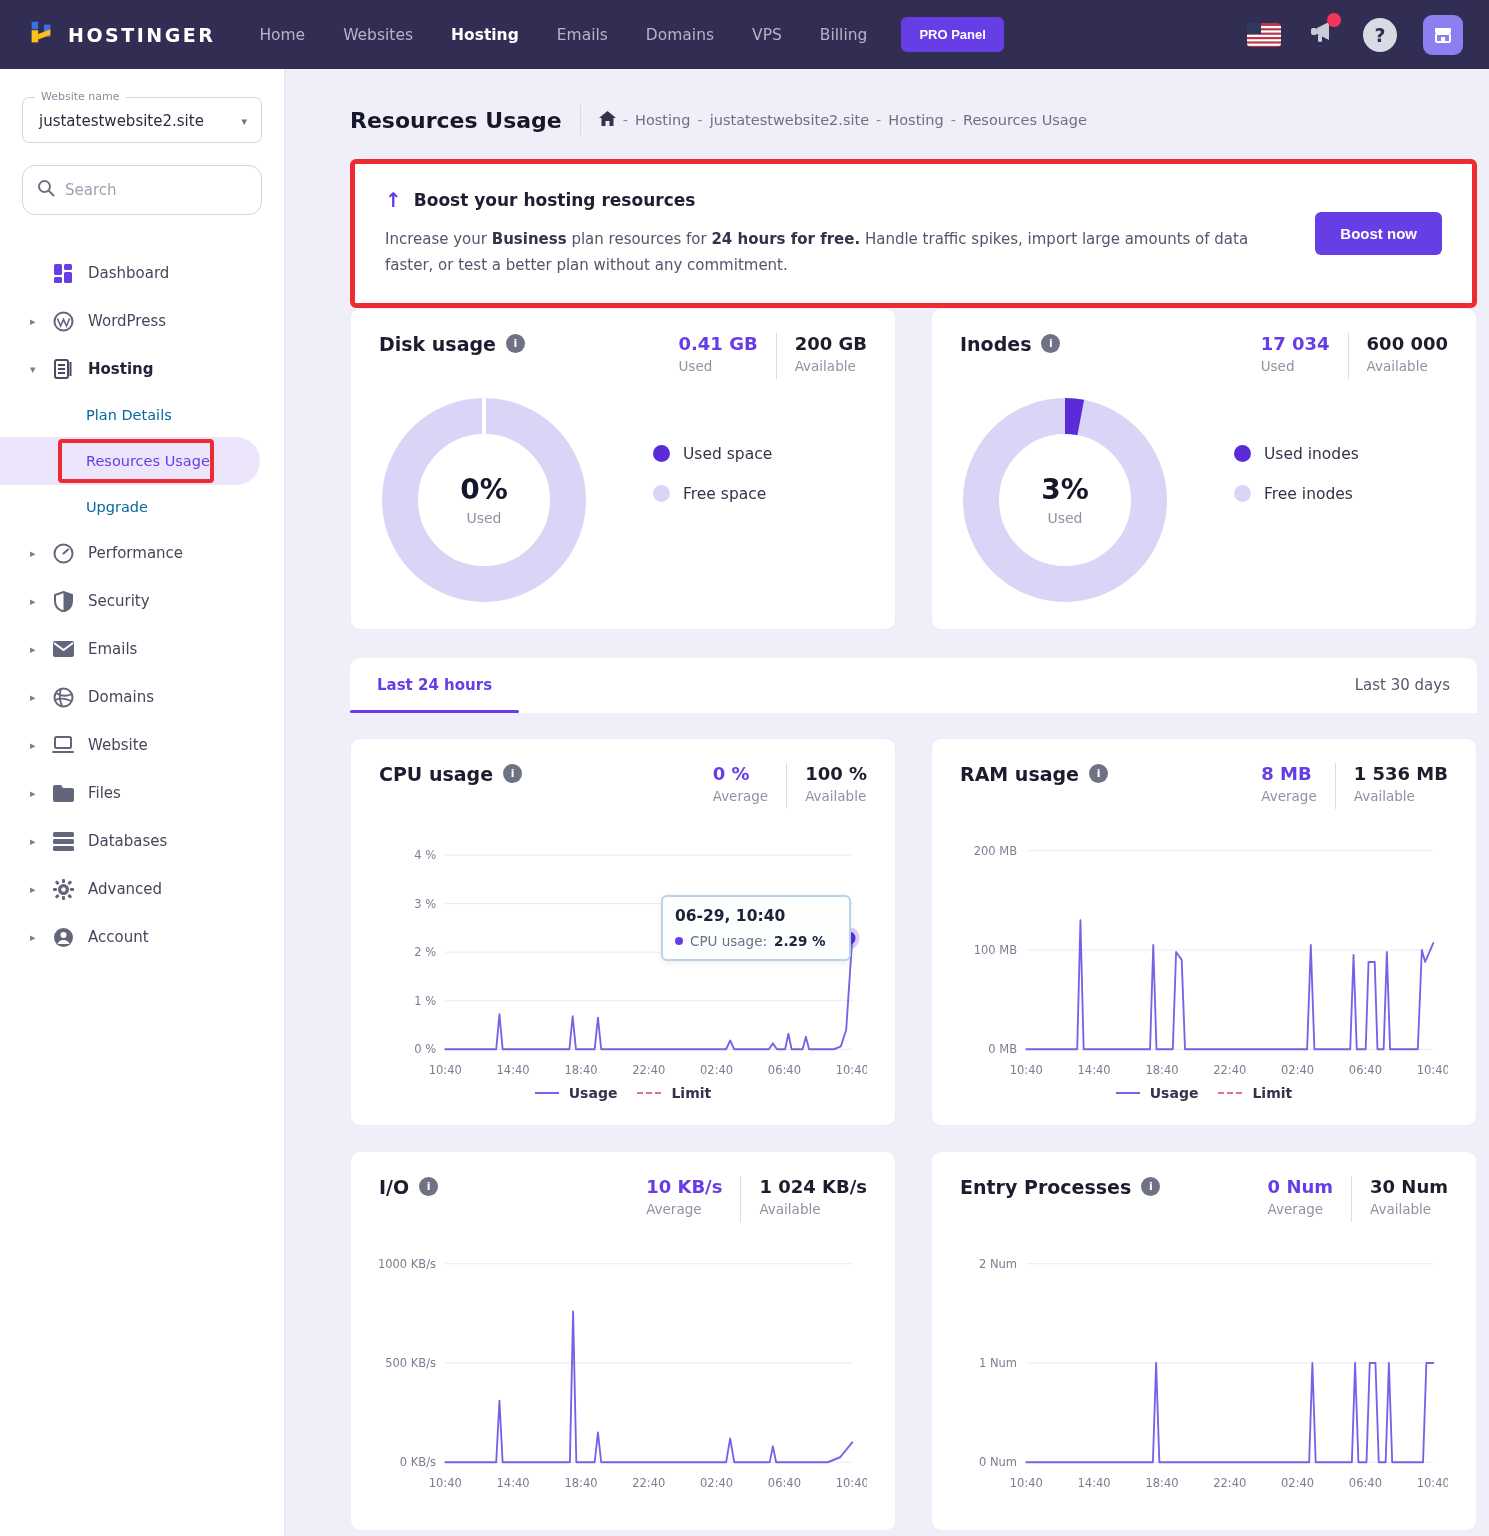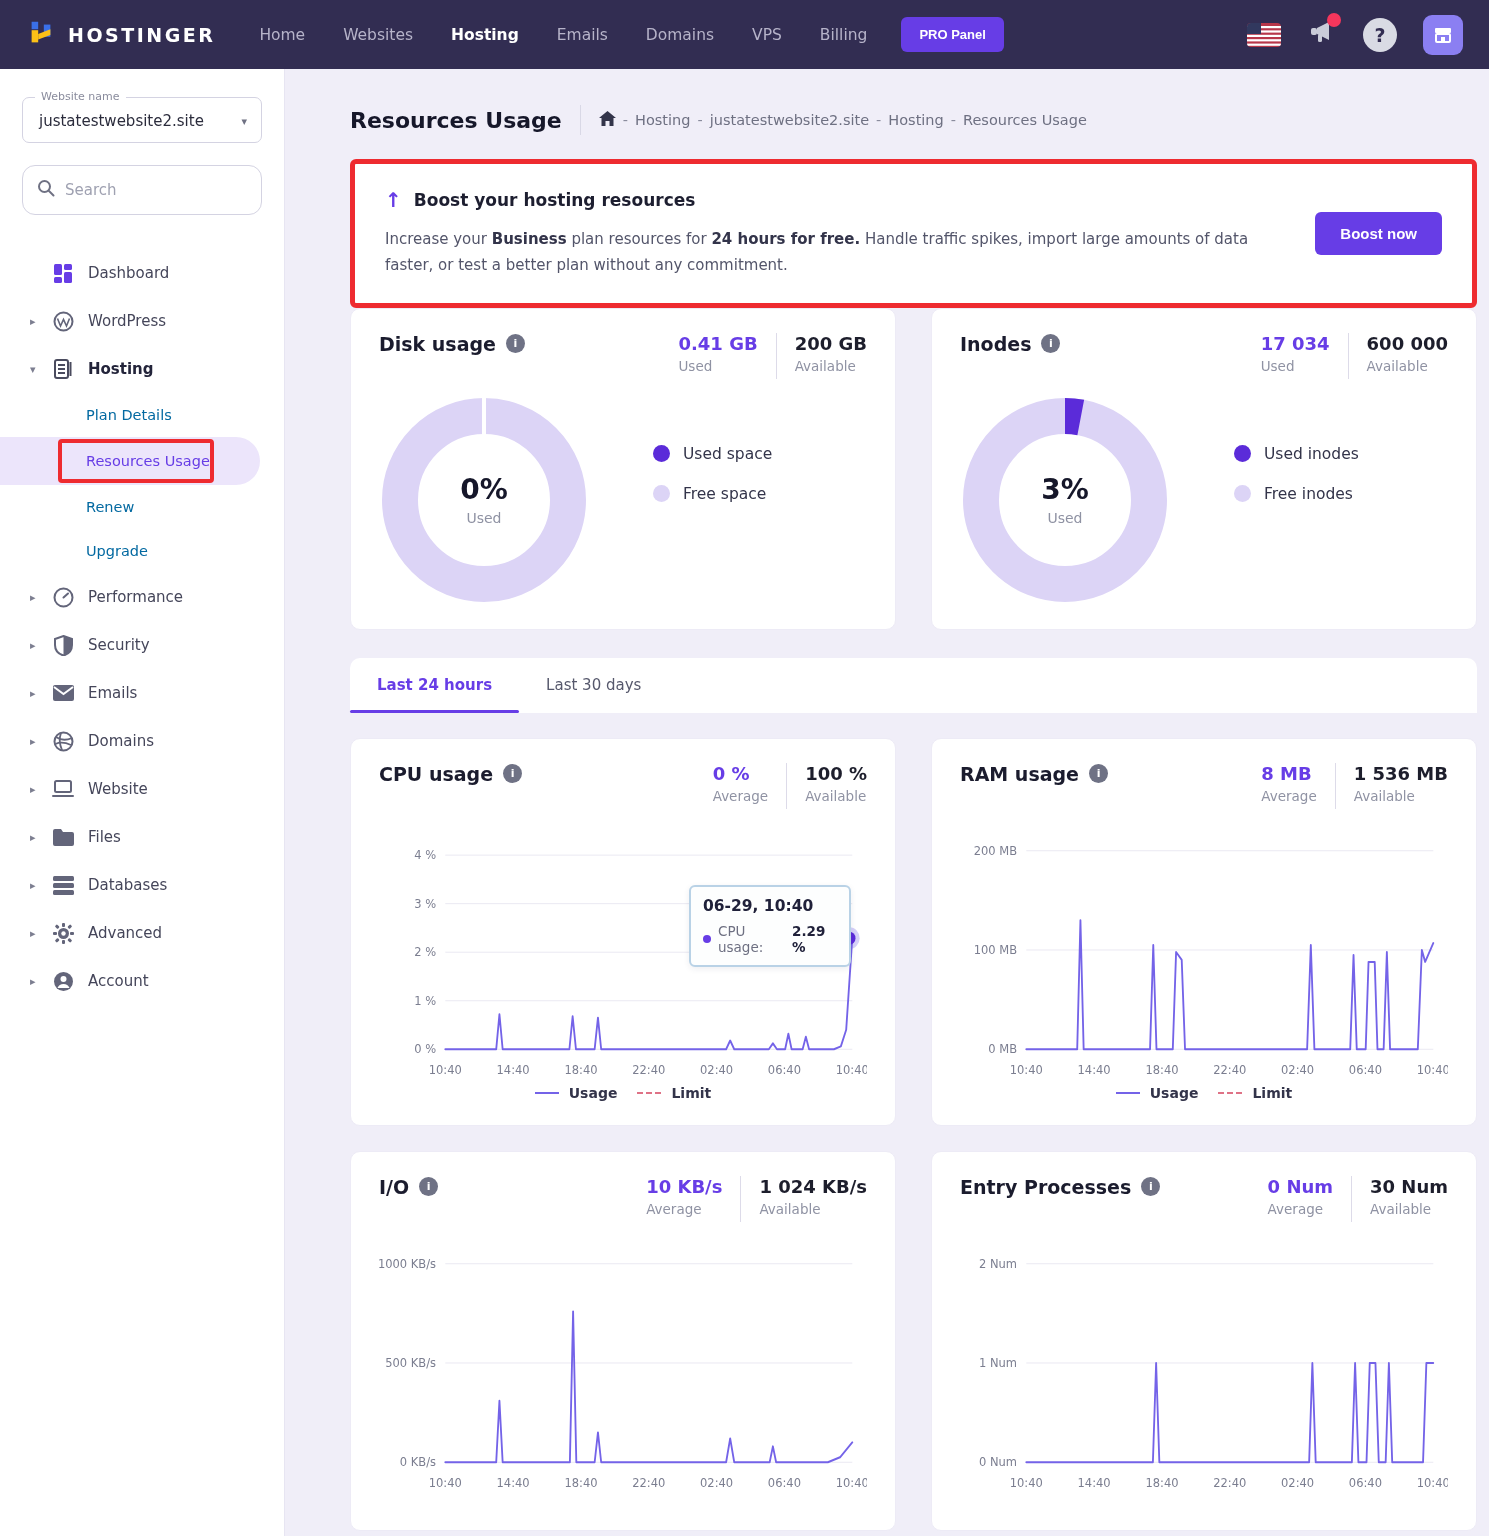"Renew" div.sub-item { html: <div>Renew</div> -> none }
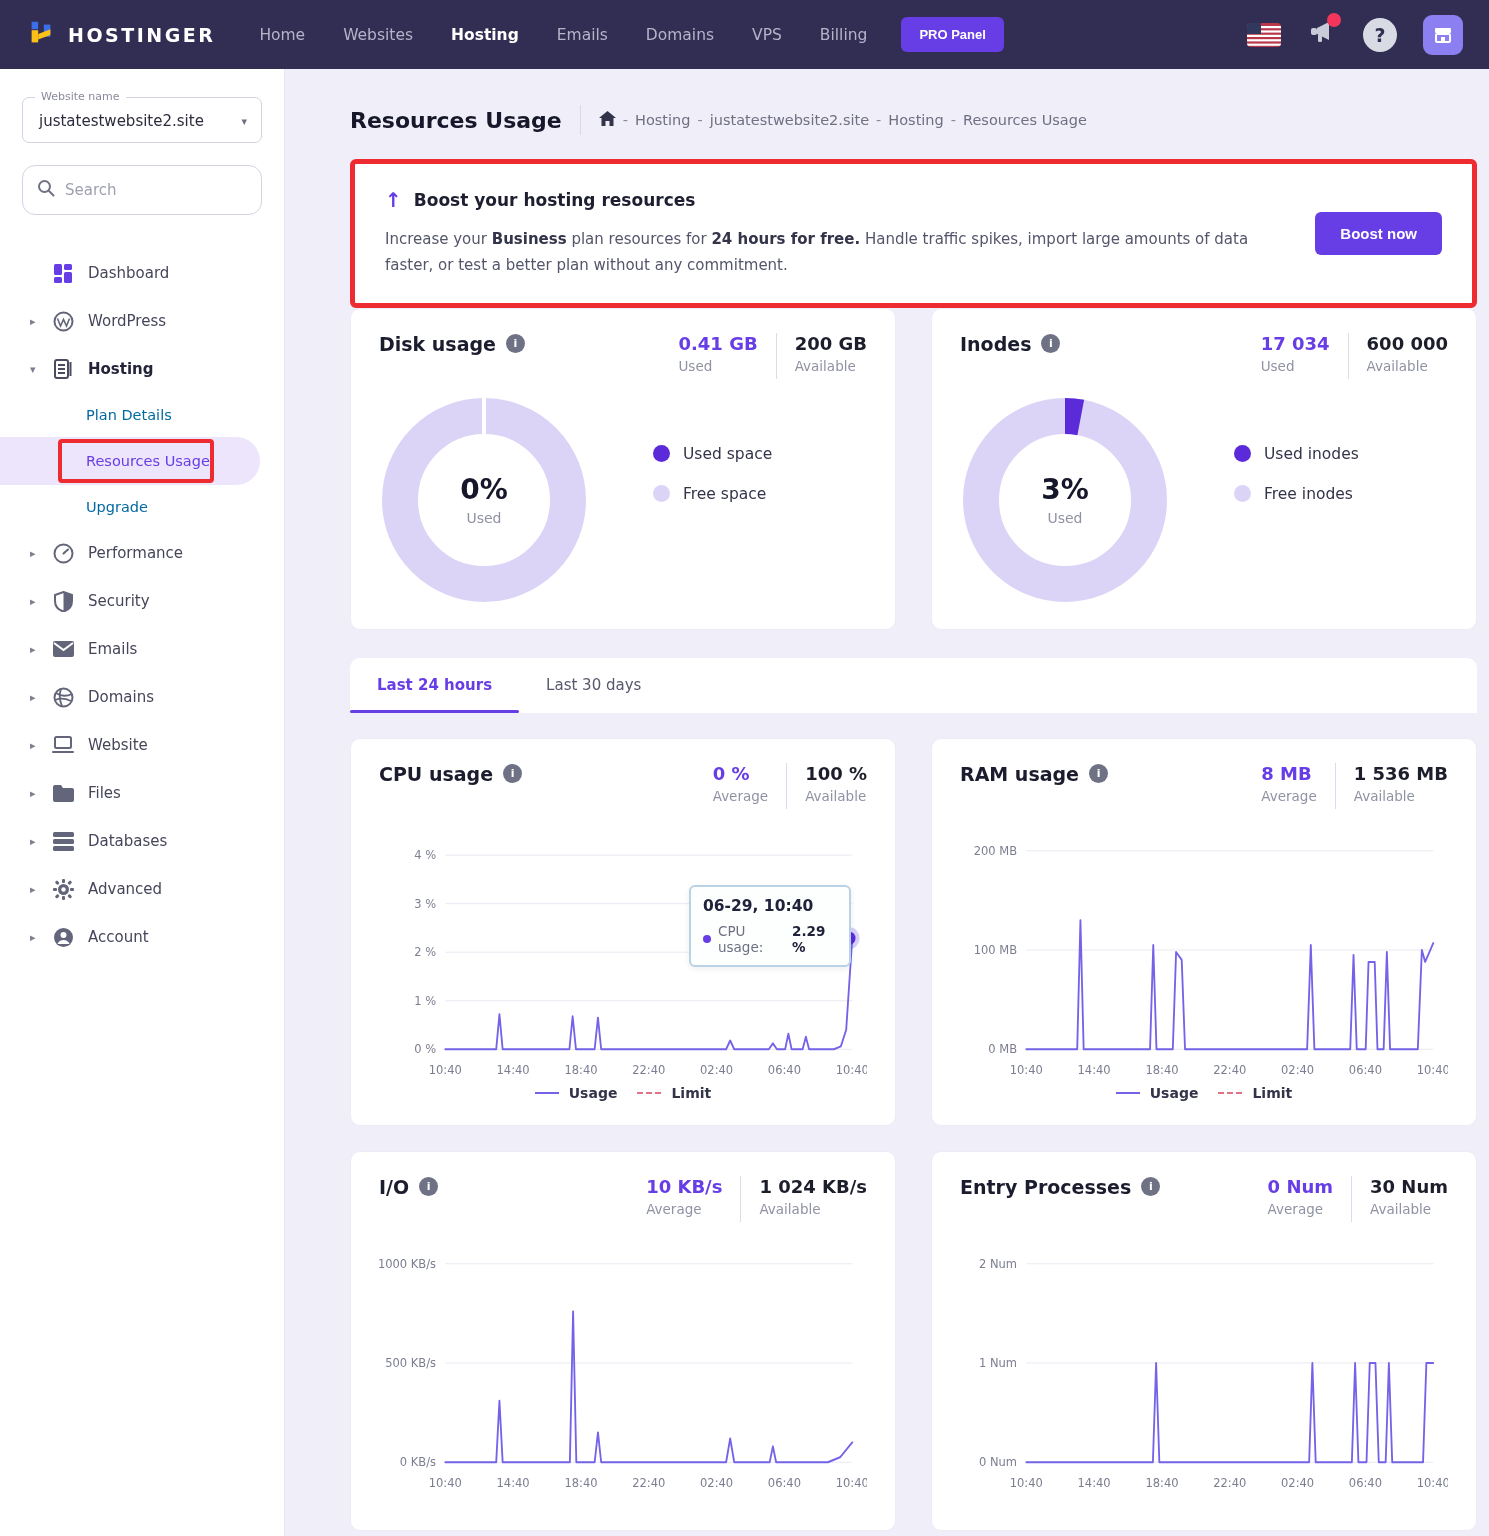"Last 24 hours" .tabbar { justify-content: none -> space-between }
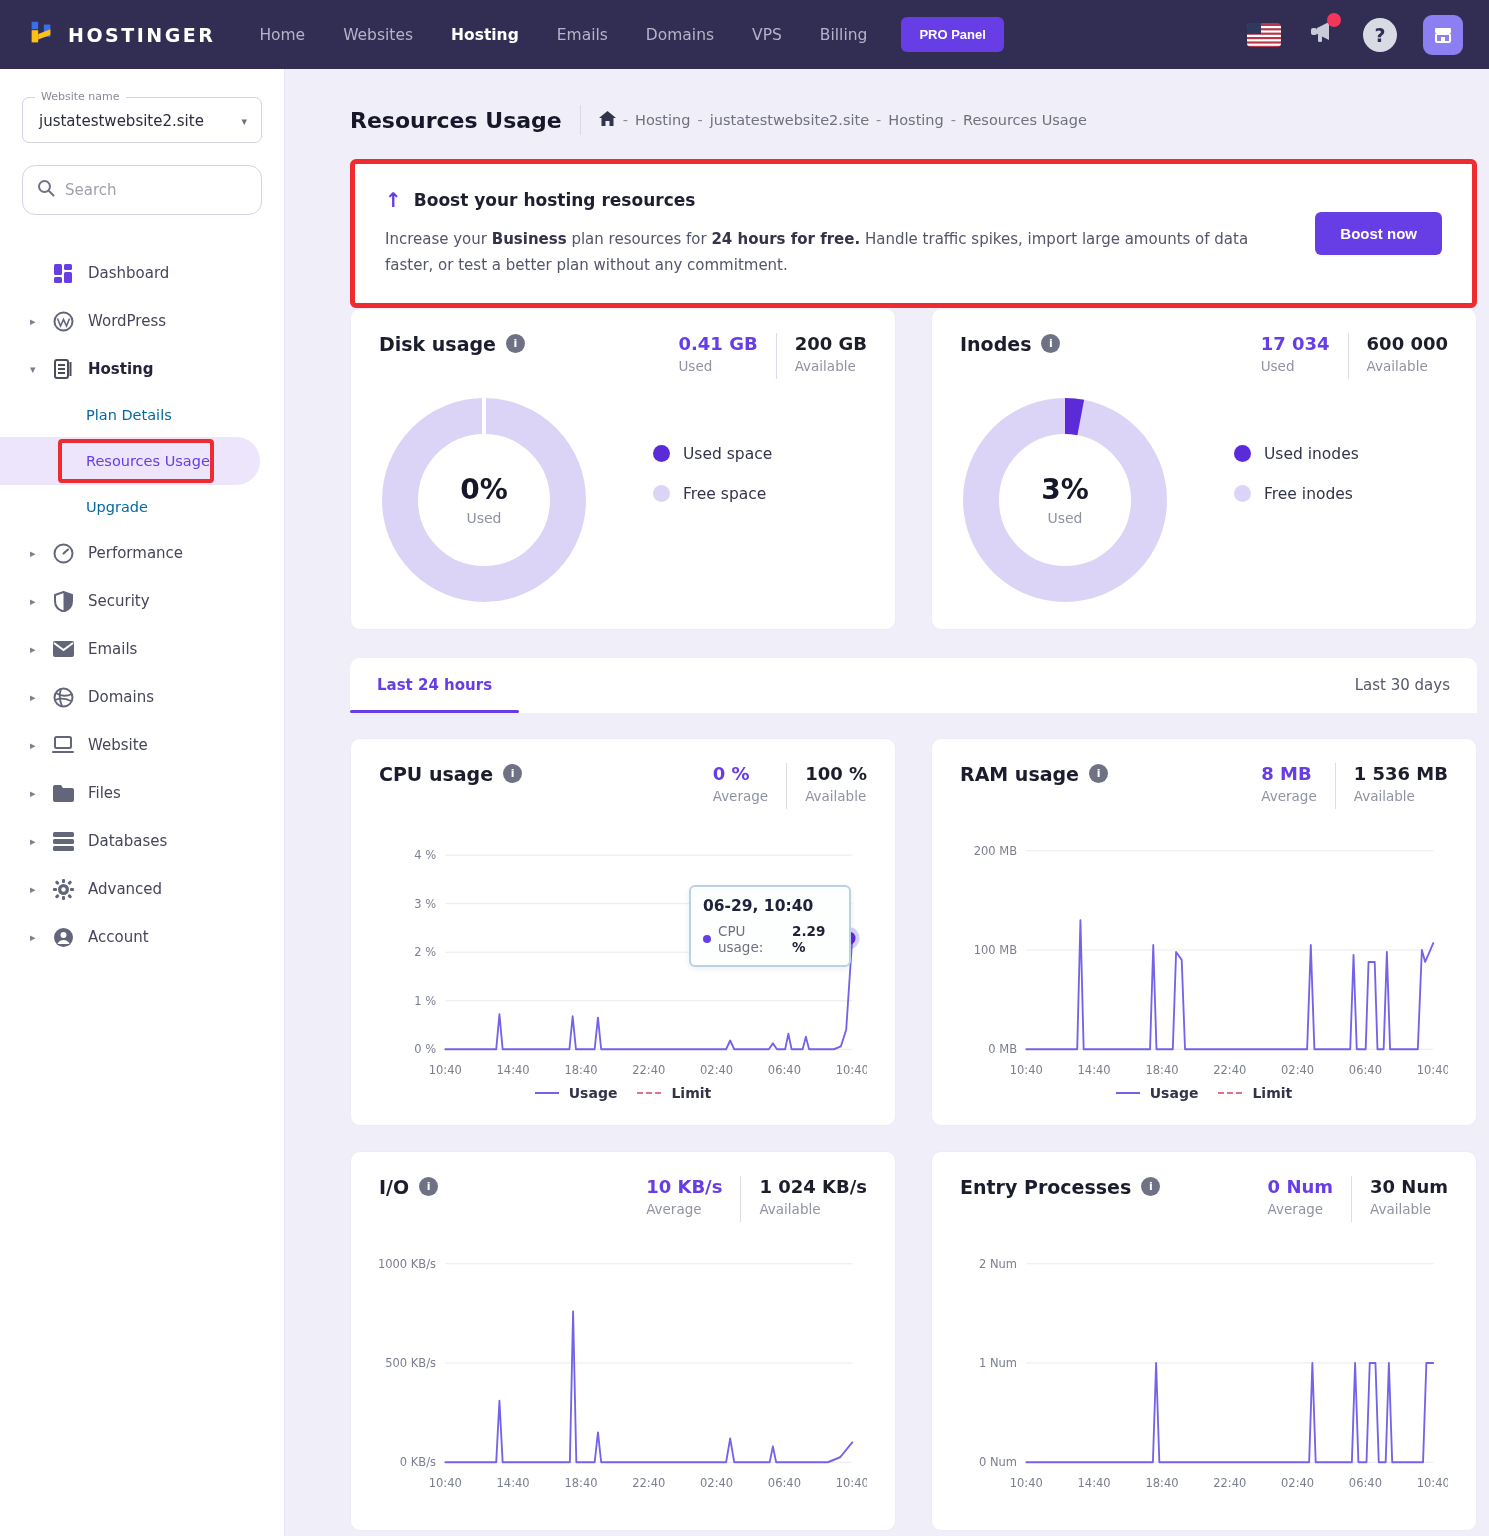"06-29, 10:40" .tooltip { top: 146px -> 156px; width: 162px -> 190px }
